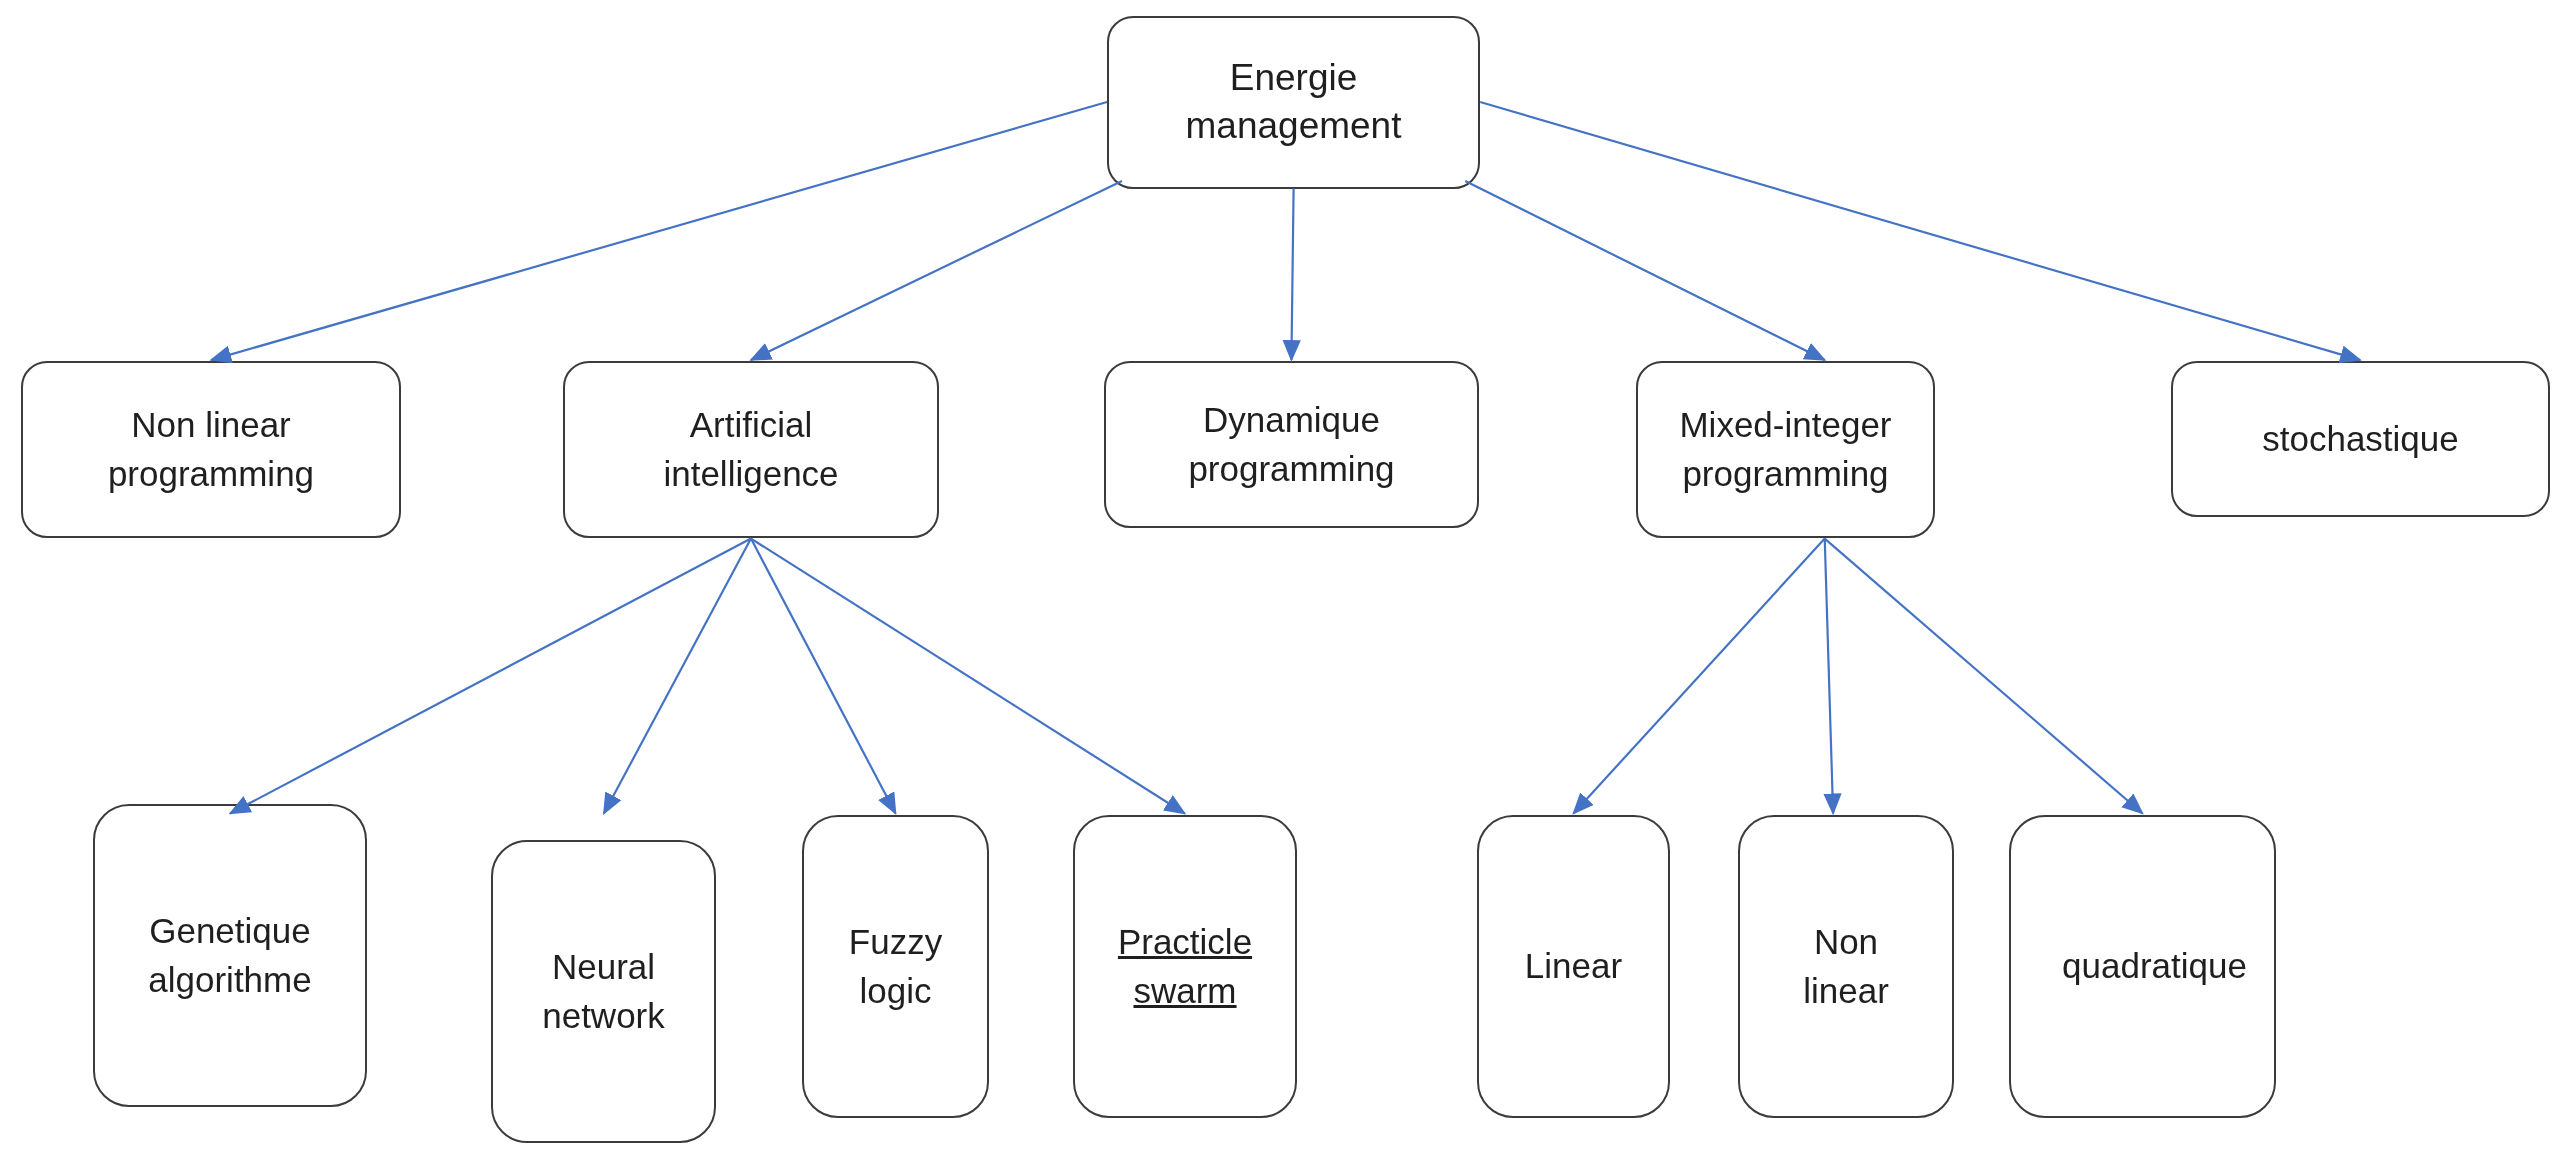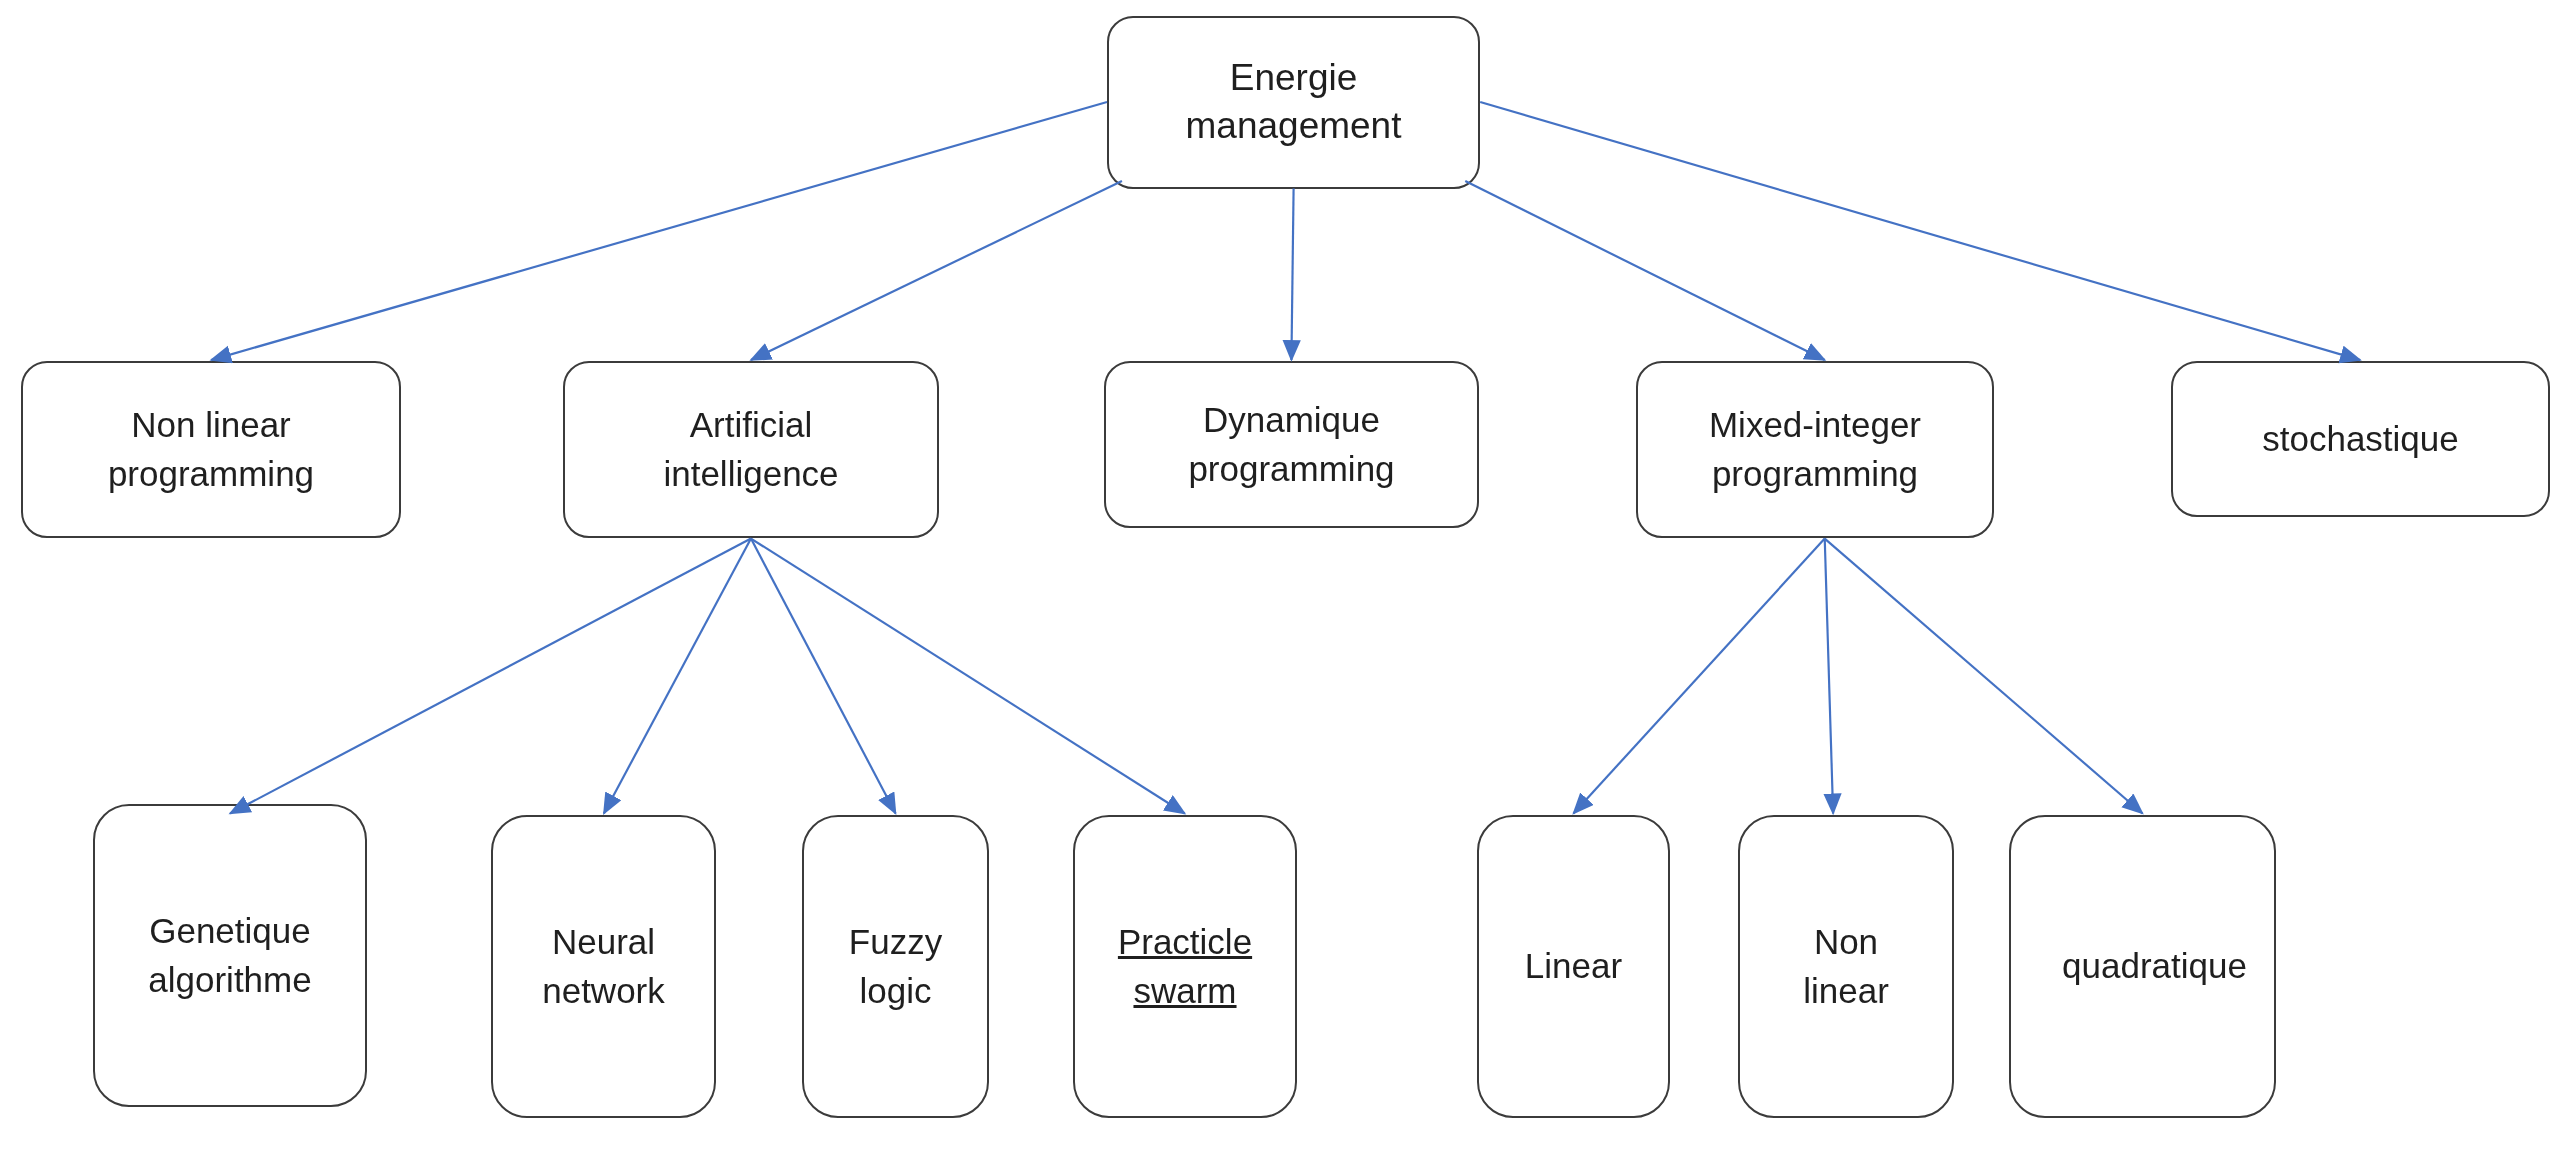"Mixed-integer" .n-mip { width: 358px -> 299px }
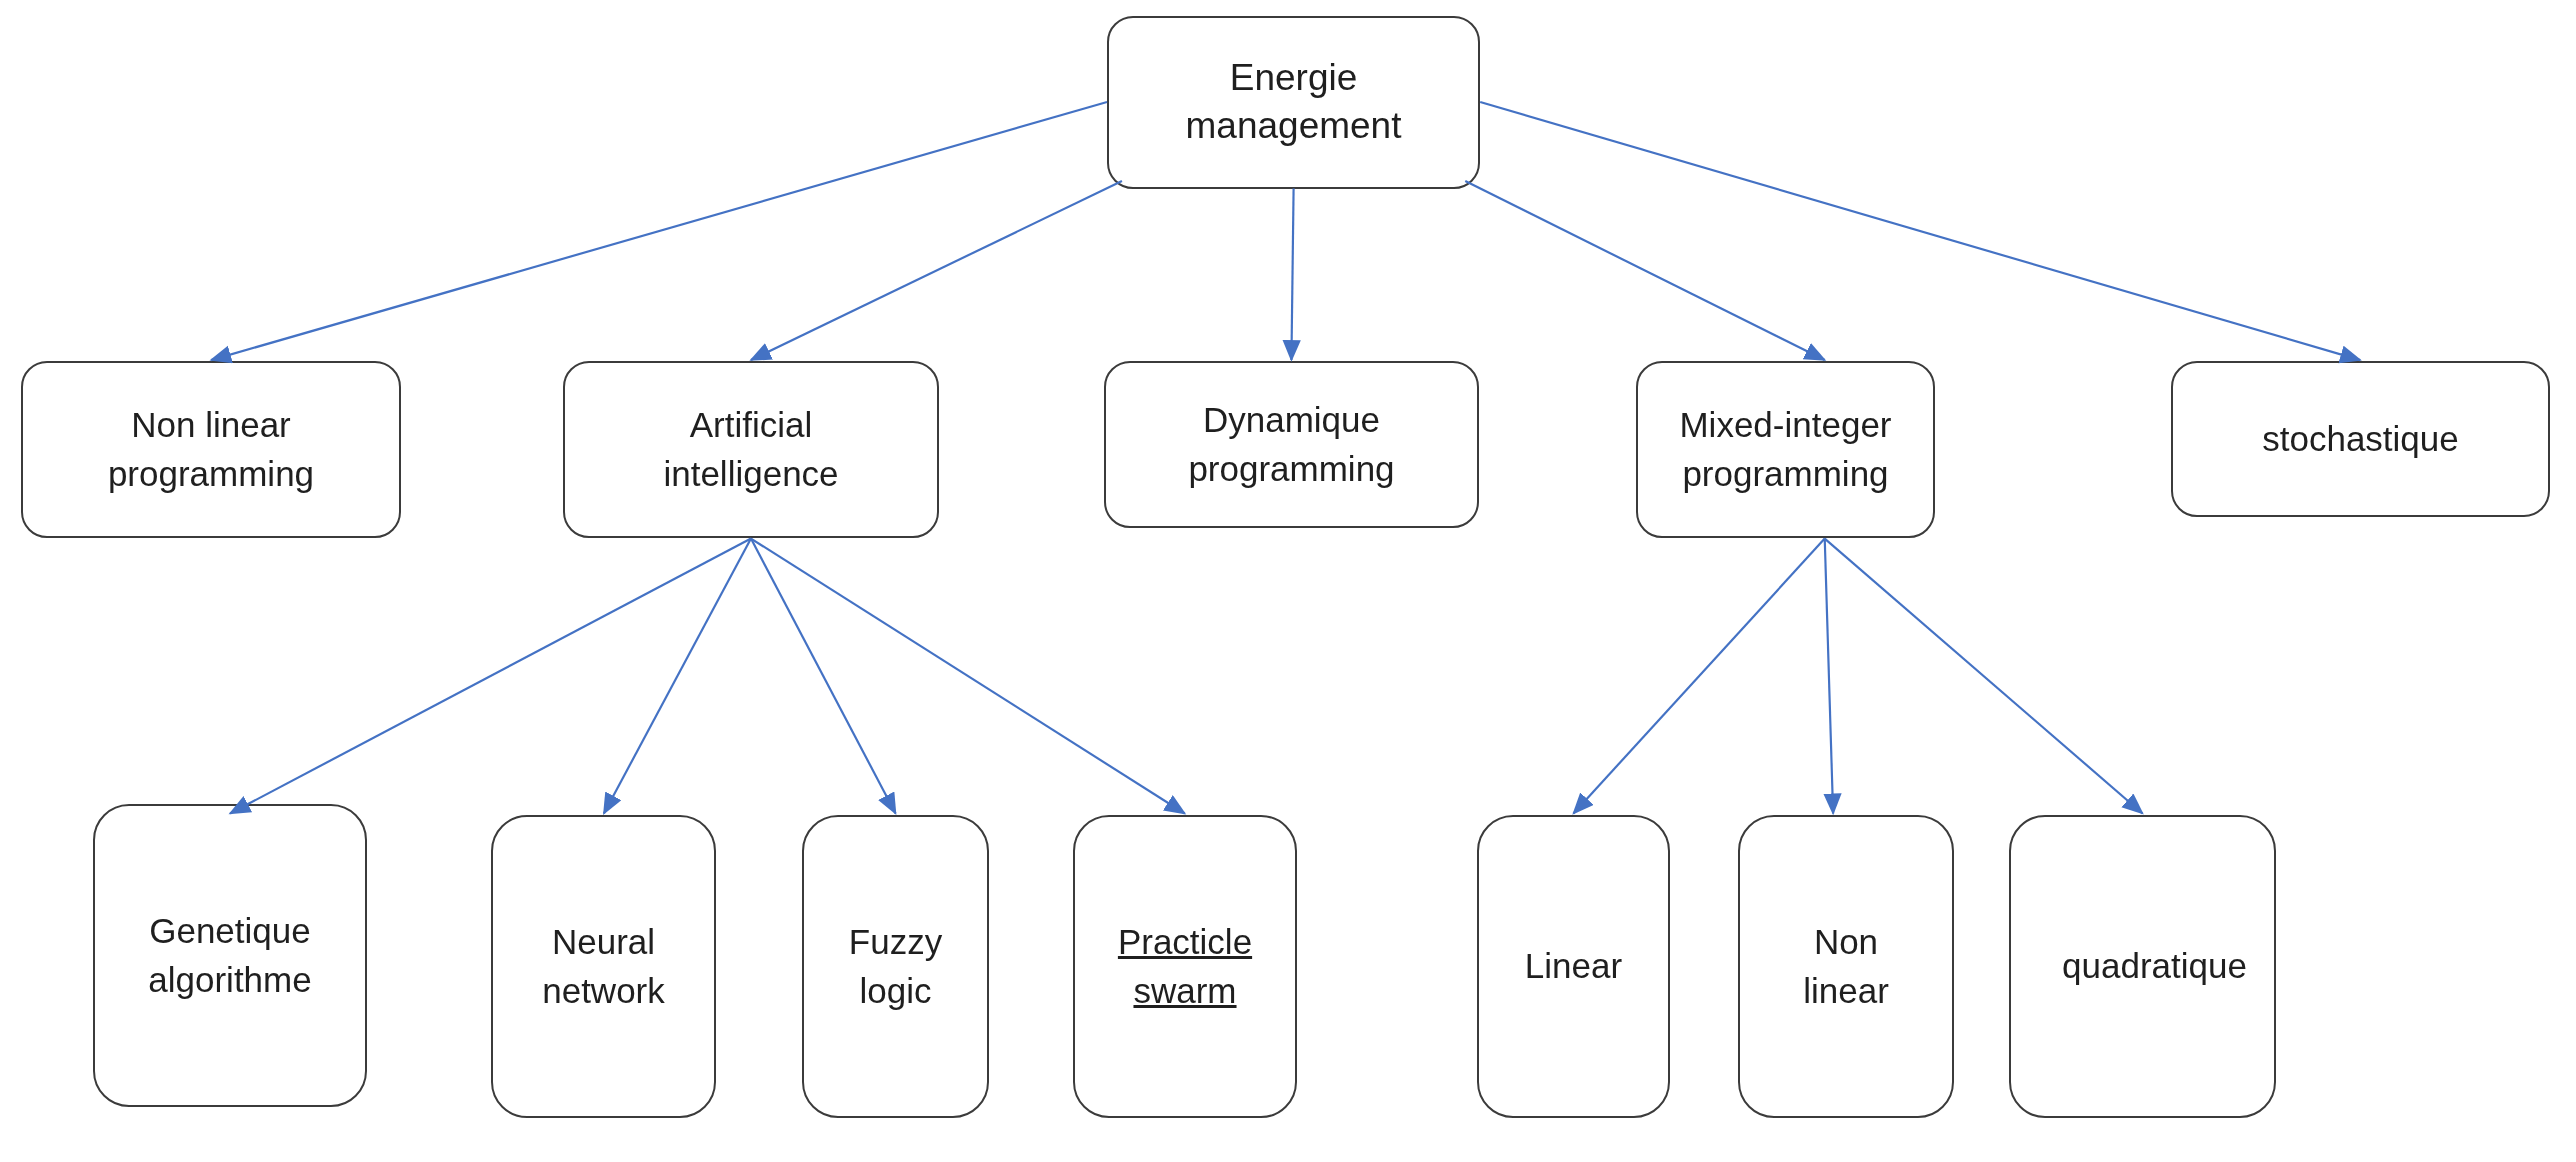"Neural" .n-neu { top: 815px -> 840px }
